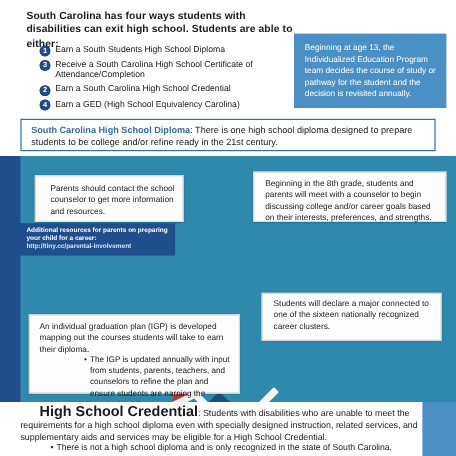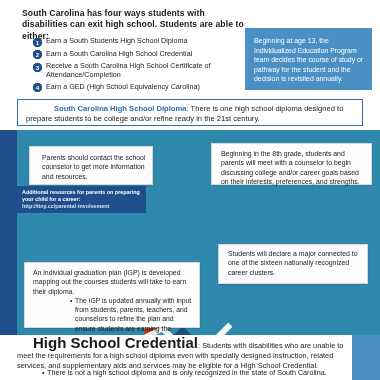"Earn a South Carolina High" div.way { order: before "Receive a South Carolina High" -> after "Receive a South Carolina High" }
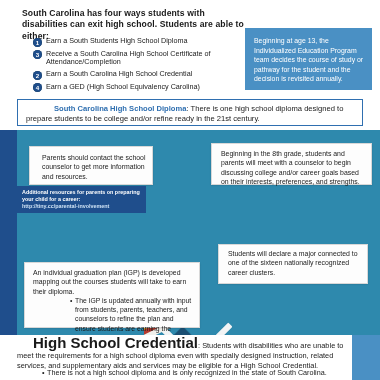"South Carolina High School Diploma" .dtitle { margin-left: 28px -> none }
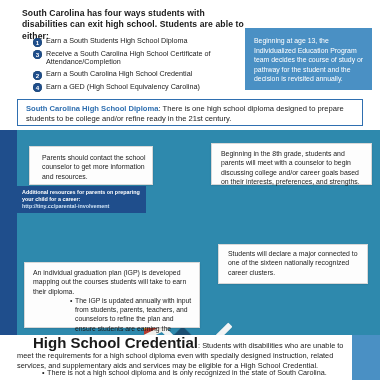"High School Credential" .ctitle { font-size: 15px -> 12px }
